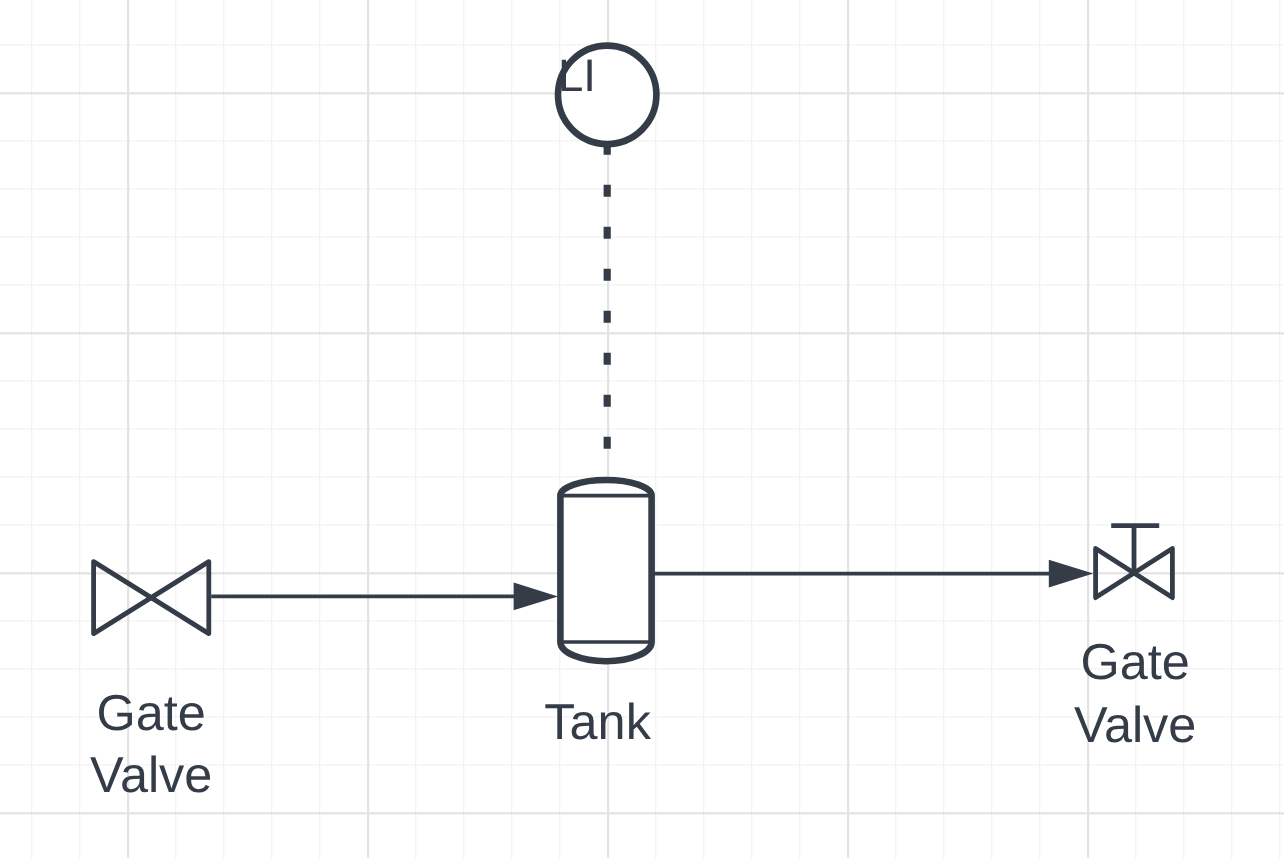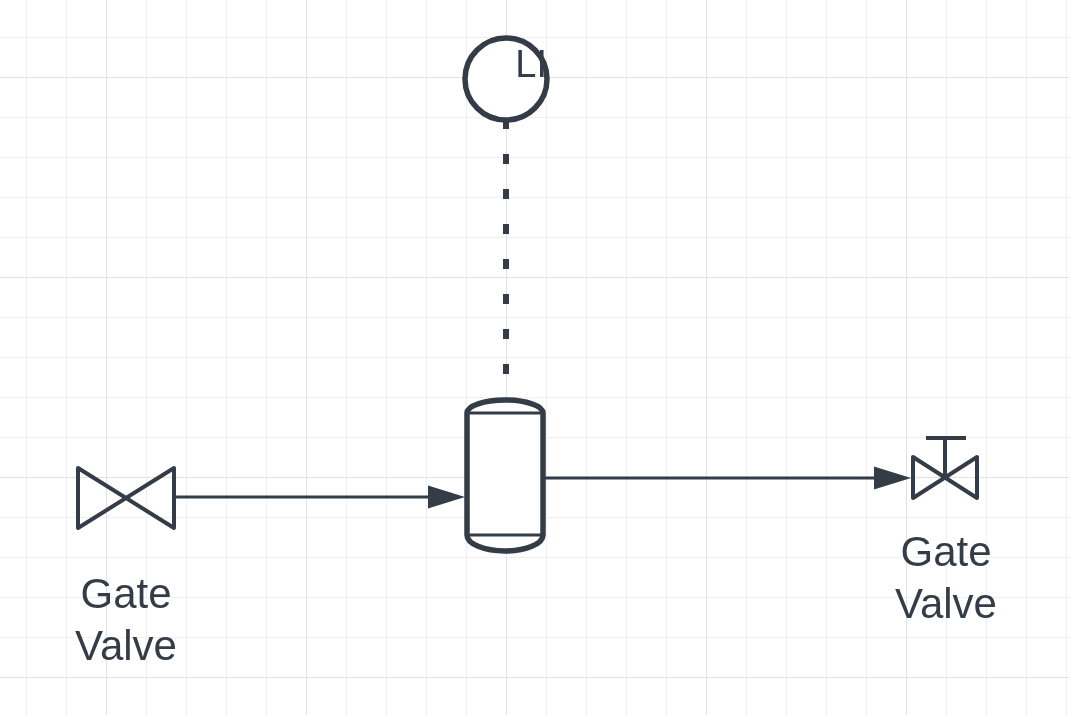"LI" .instrument-label { text-align: right -> left }
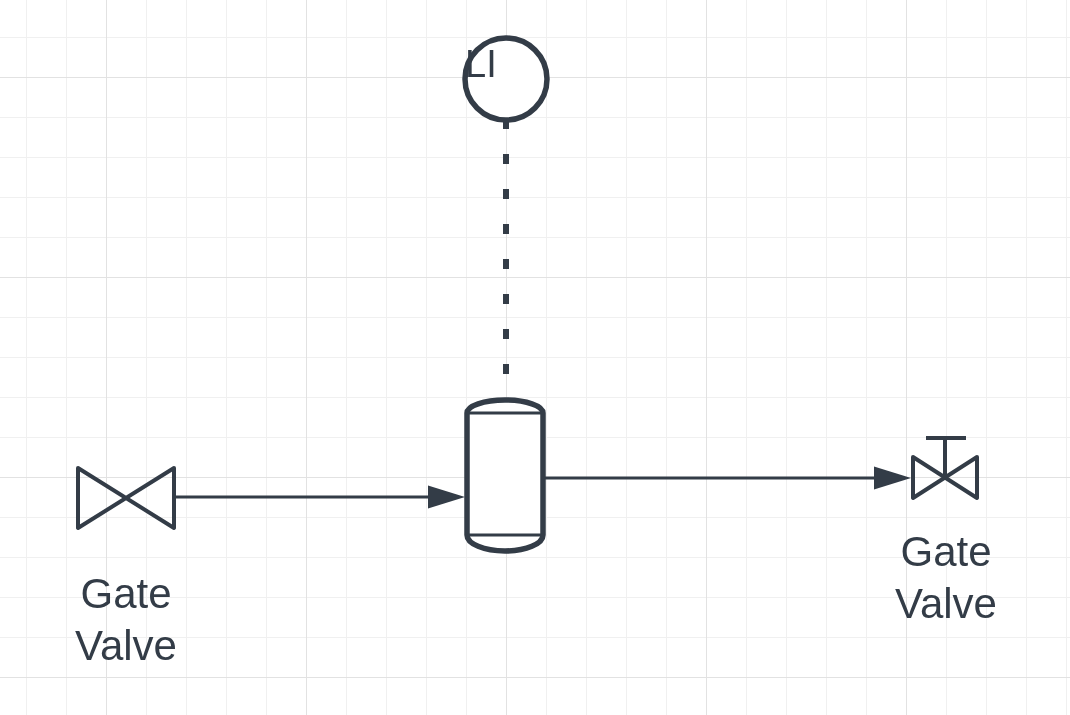"Tank" div.node-label { html: none -> <div>Tank</div> }
